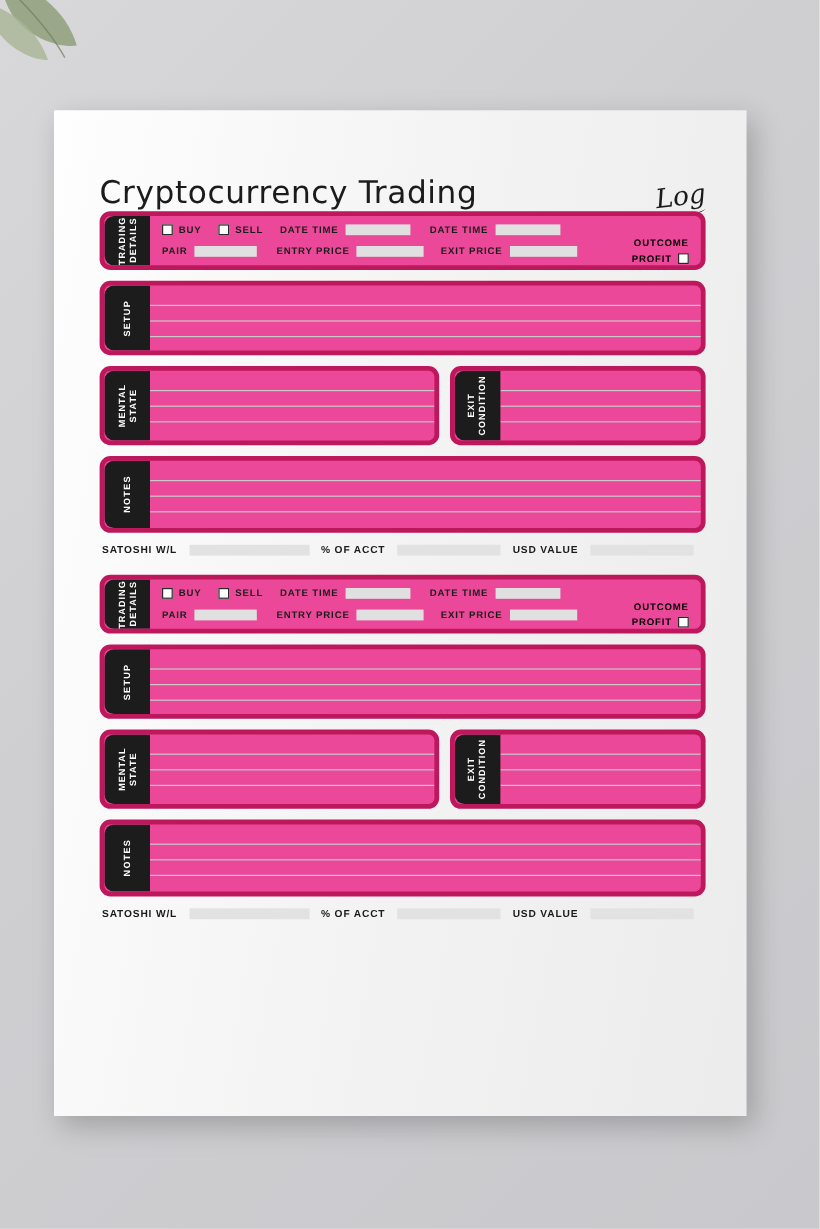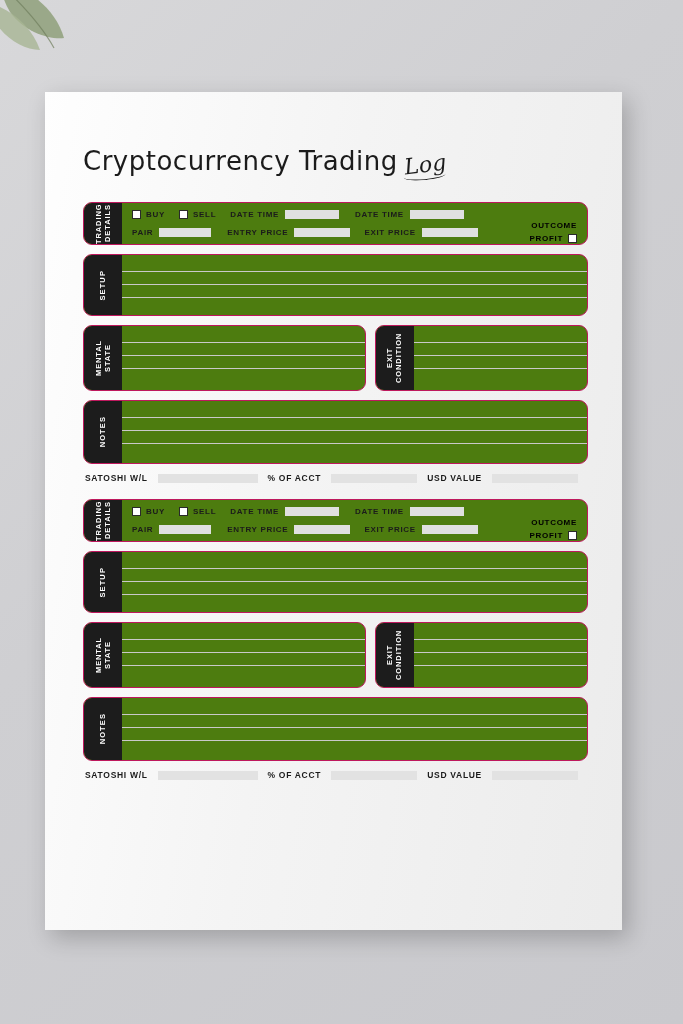"Cryptocurrency Trading" .title-row { justify-content: flex-start -> space-between; margin-bottom: 26px -> none }
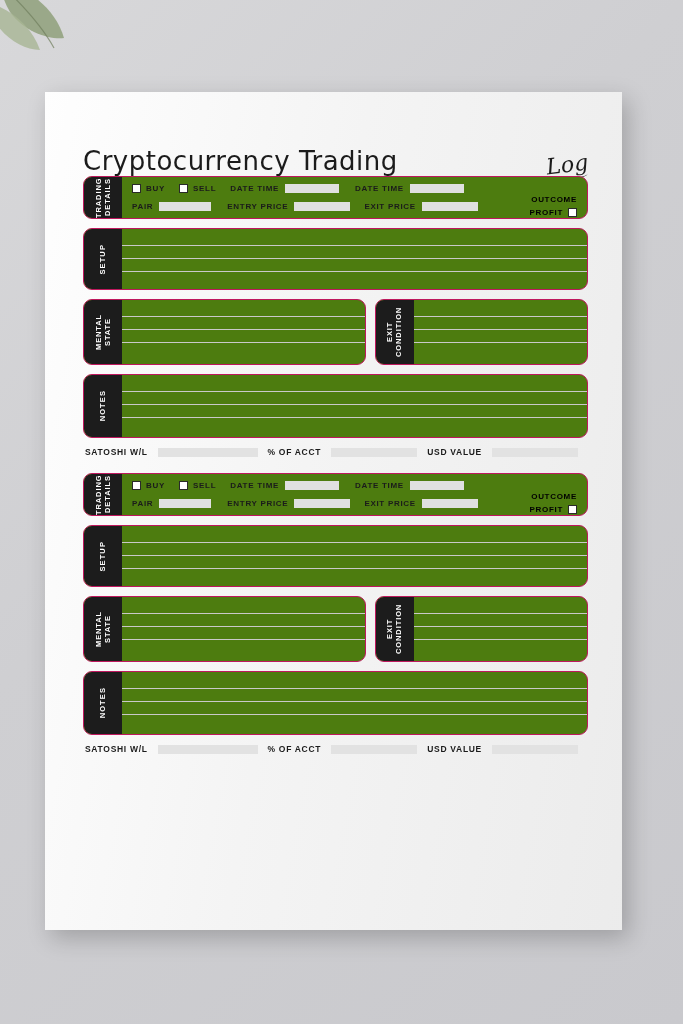"BUY" .block { background: #4d7c0f -> #ec4899; border: 1px solid #be185d -> 4px solid #be185d }
